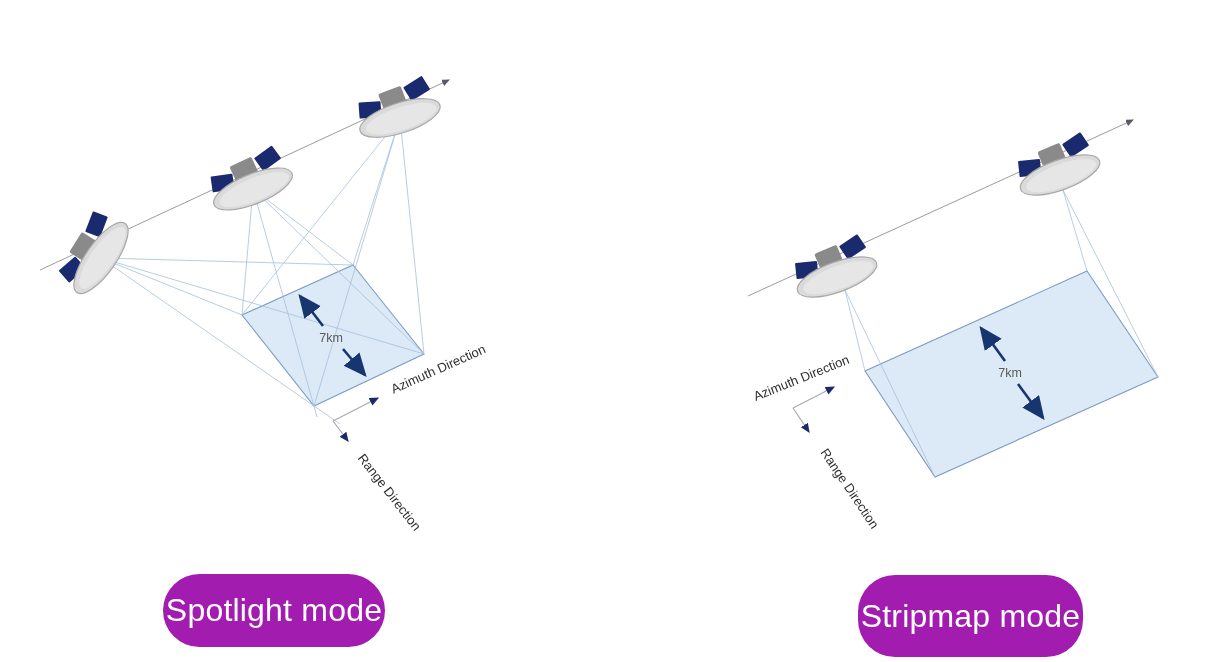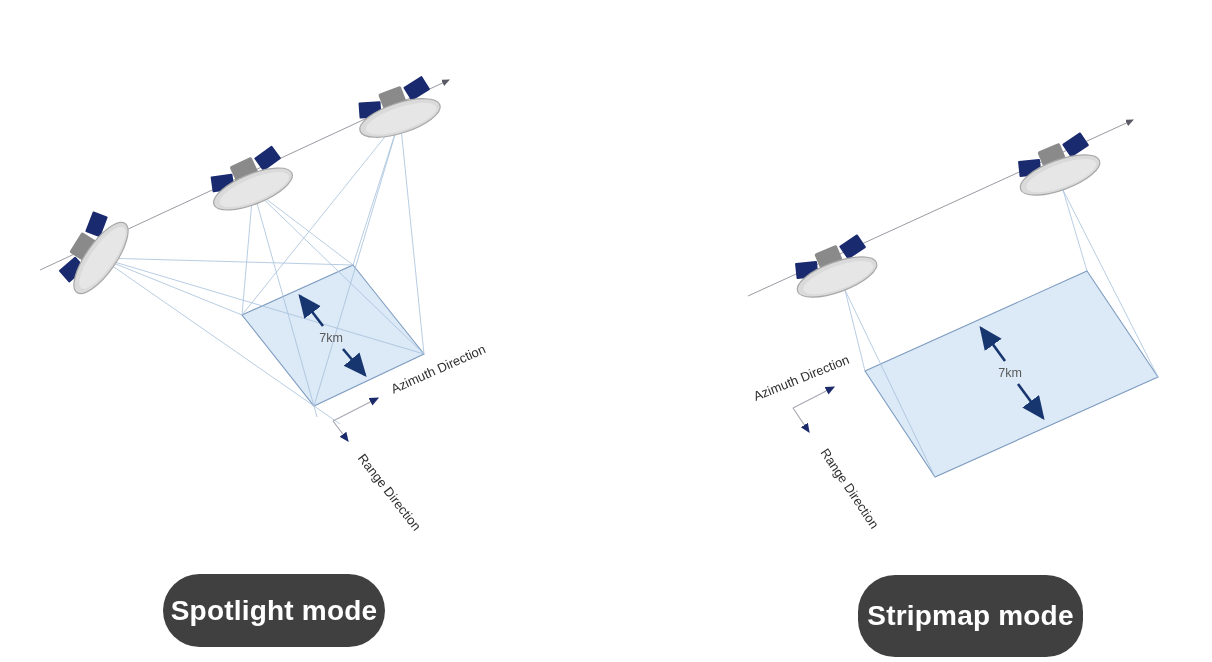"Spotlight mode" .pill { background: #404040 -> #a21caf; font-size: 28px -> 32px; font-weight: 700 -> 400 }
